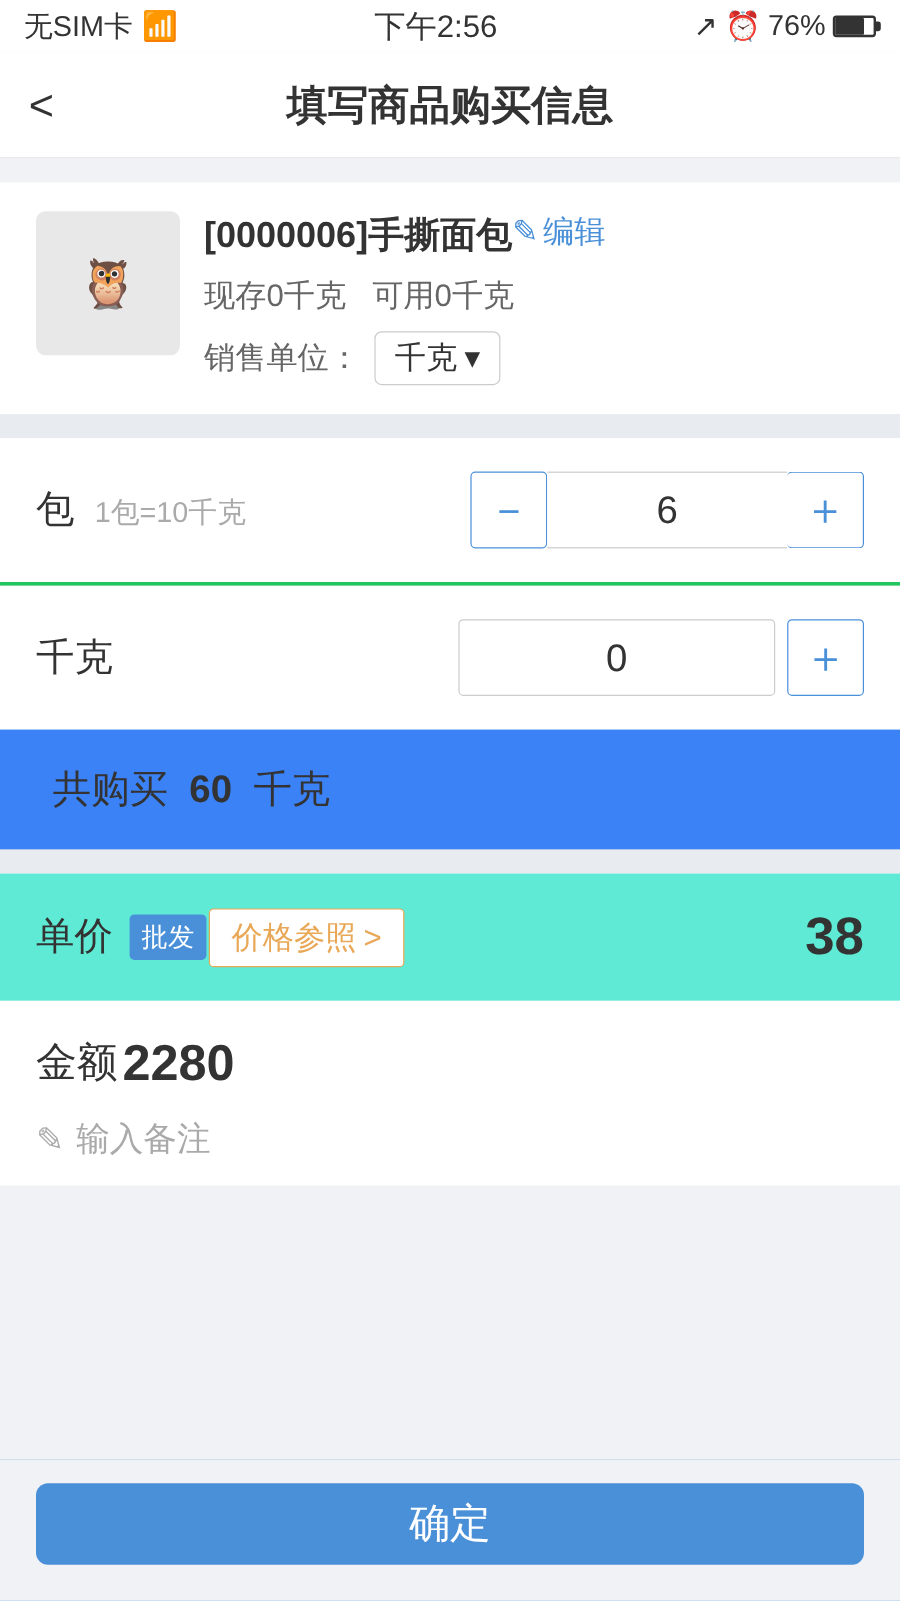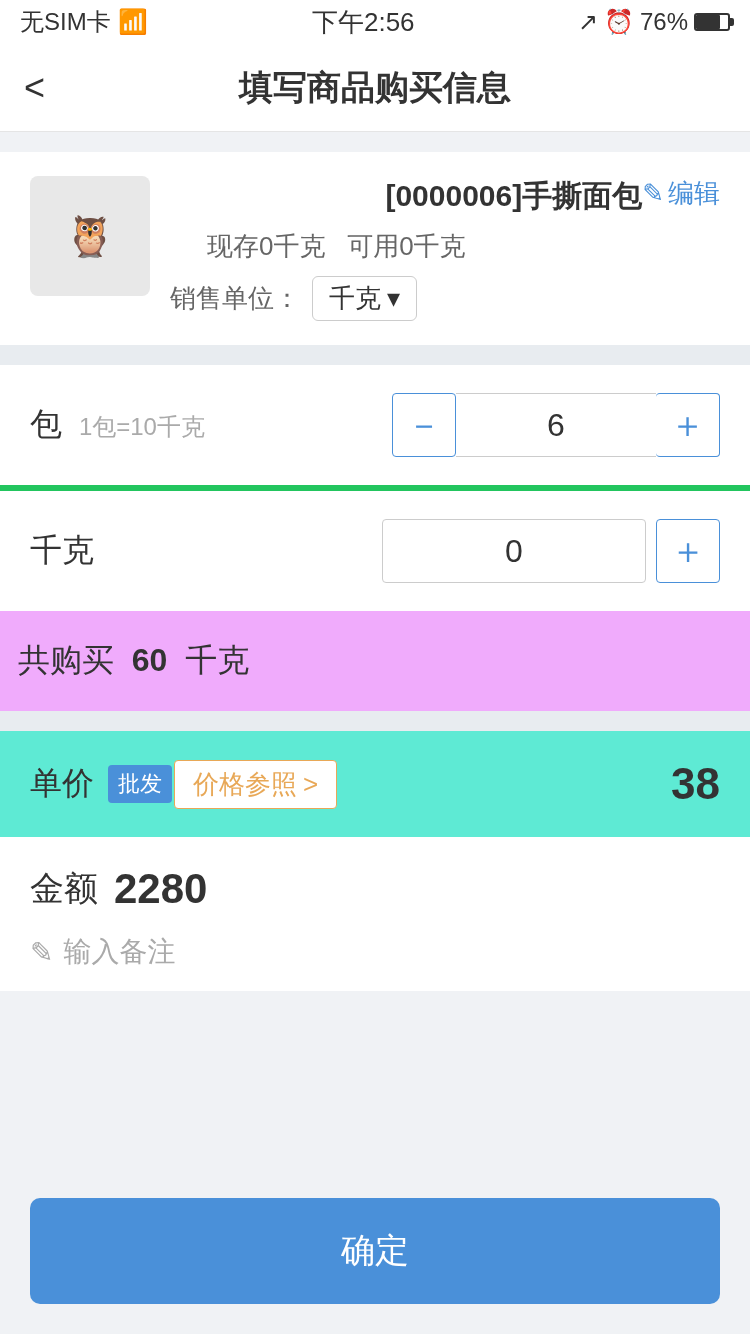"[0000006]手撕面包" .product-title-row { justify-content: flex-end -> flex-start }
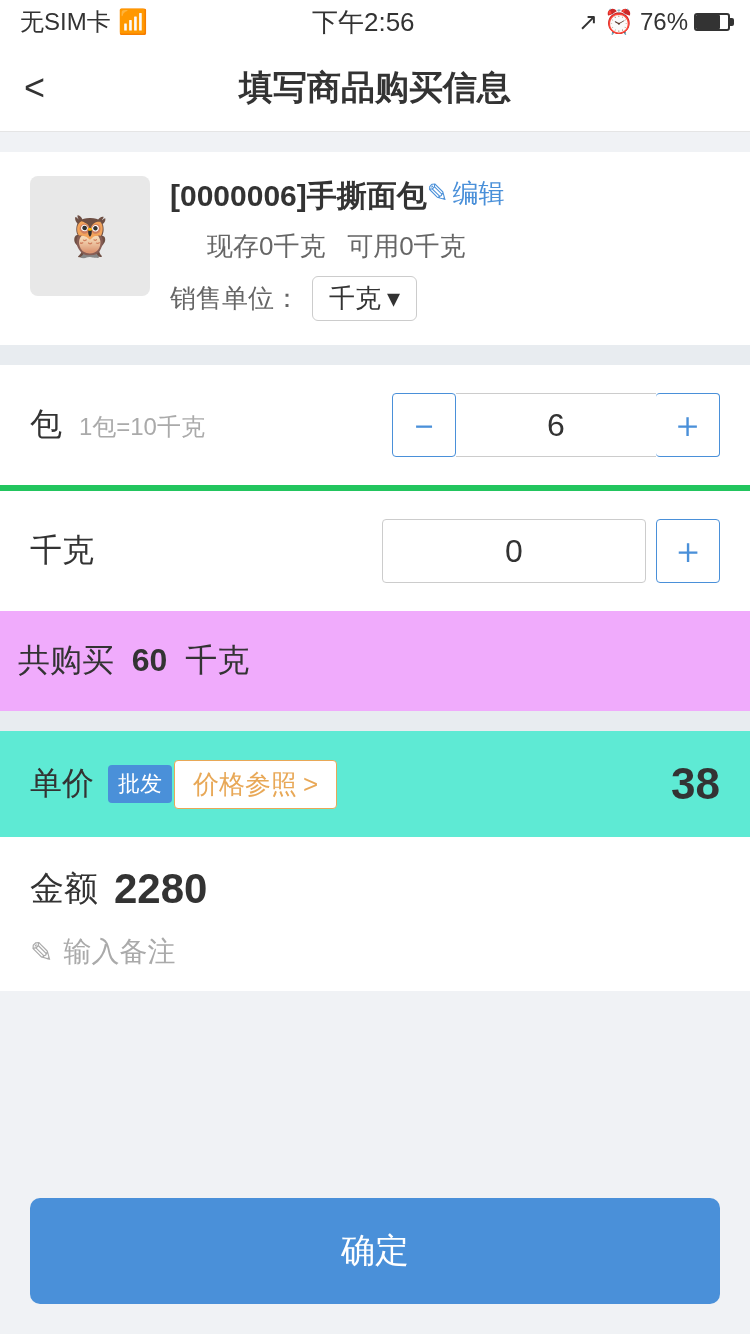"现存0千克 可用0千克" .product-stock { margin-left: 37px -> none }
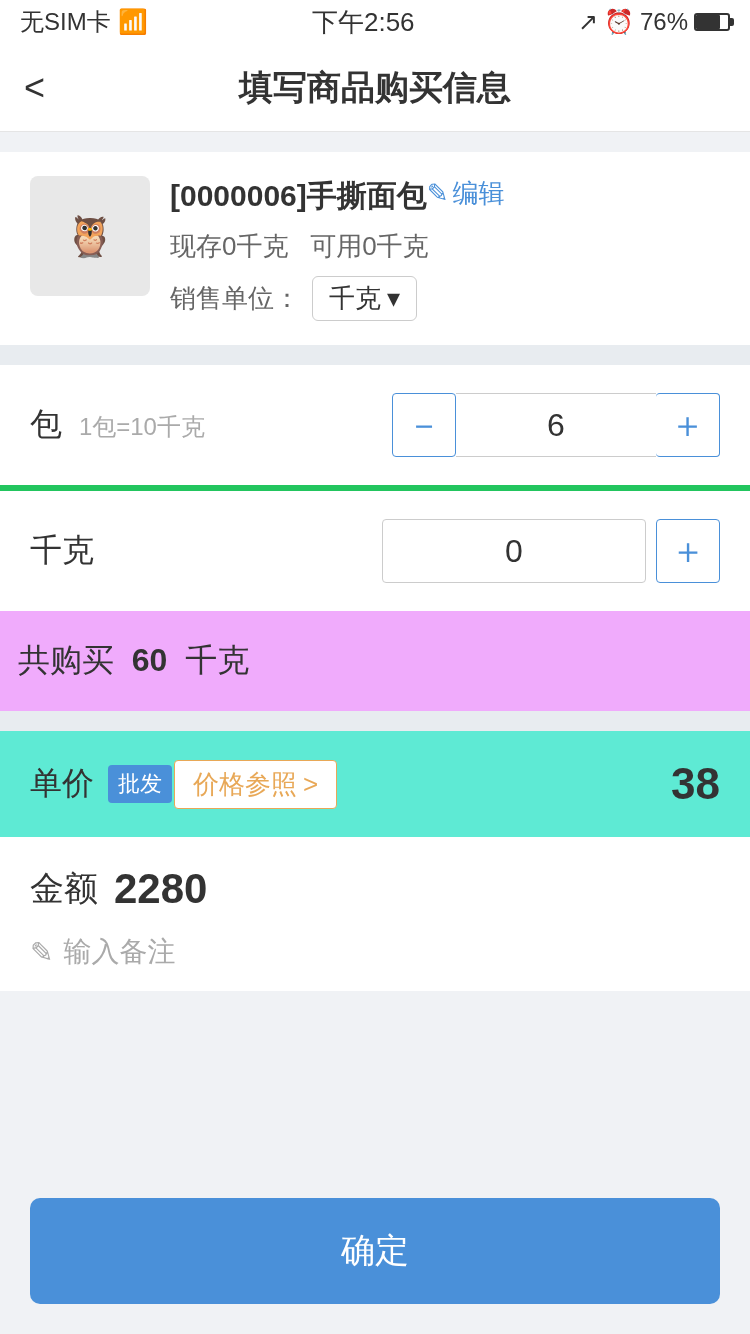"包 1包=10千克" .input-row { border-bottom: 6px solid #22c55e -> 3px solid #22c55e }
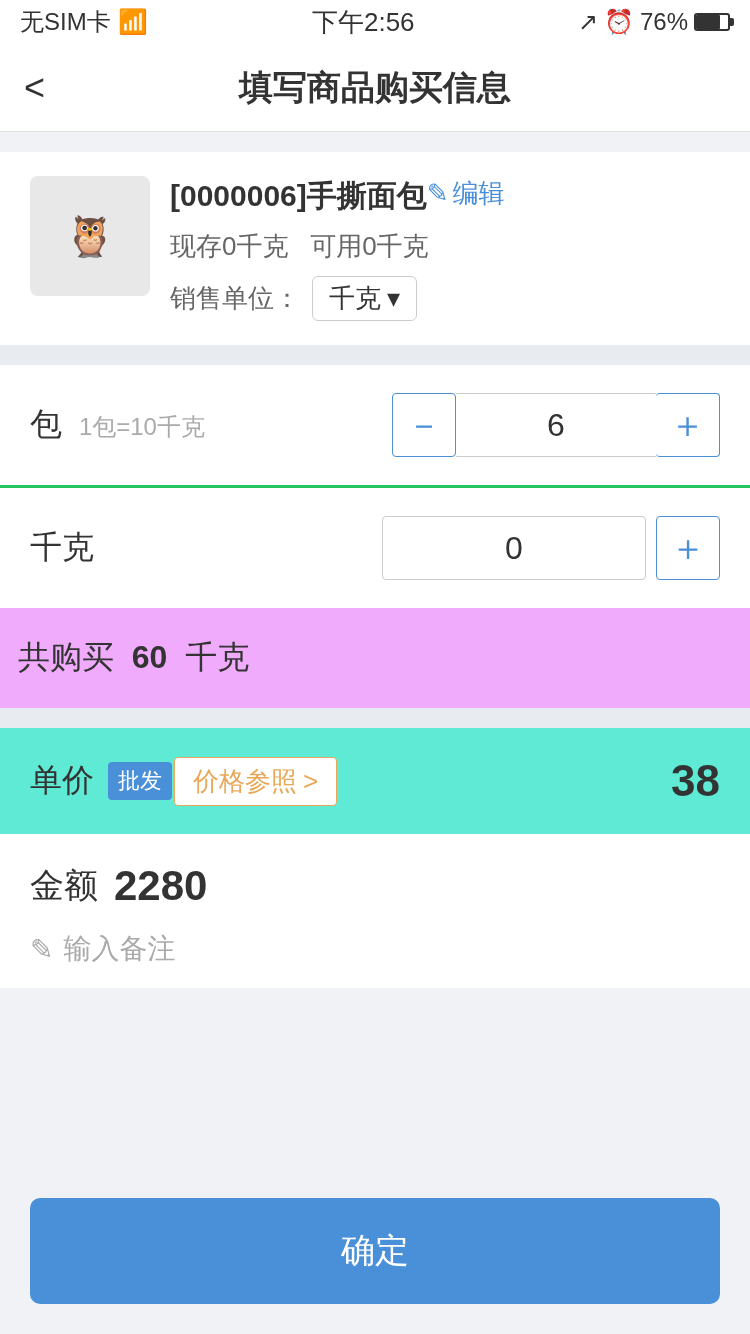"共购买 60 千克" .total-row { background: #f0abfc -> #3b82f6; padding: 28px 18px -> 28px 44px }
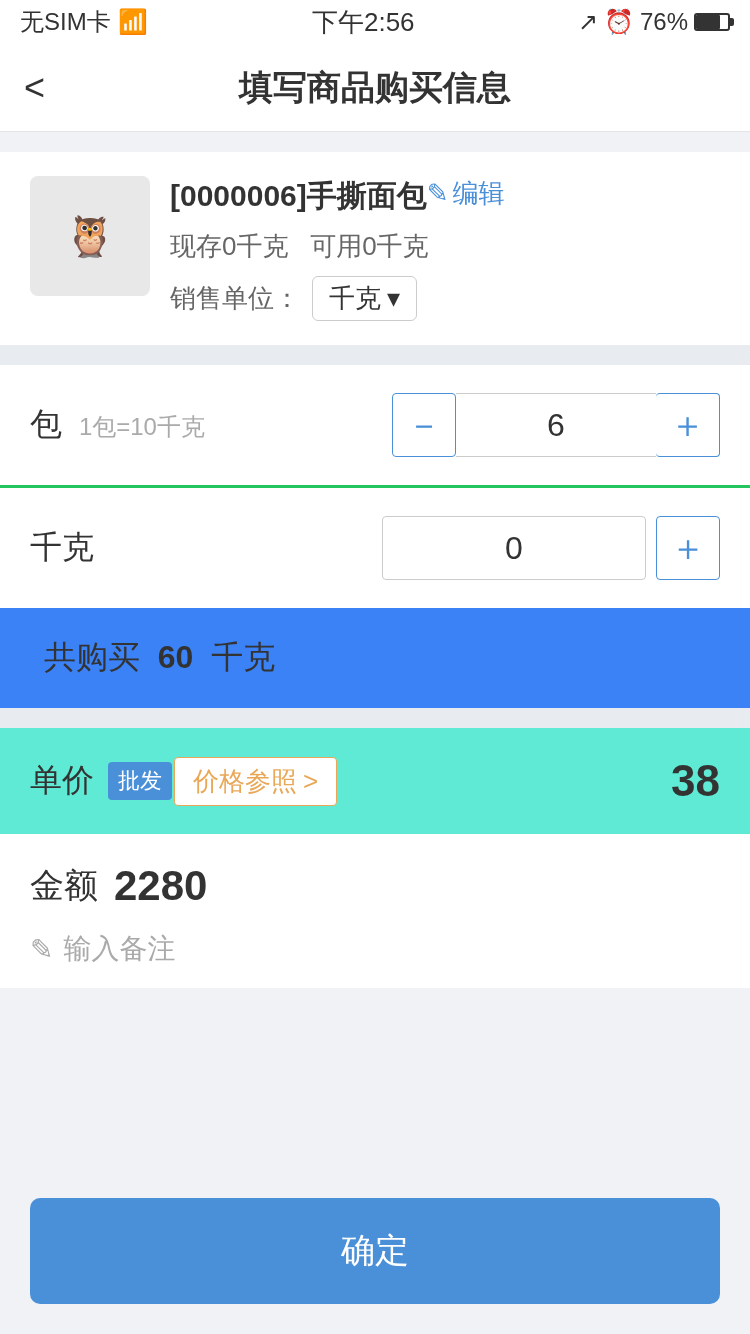"金额" .amount-row { gap: 16px -> 4px }
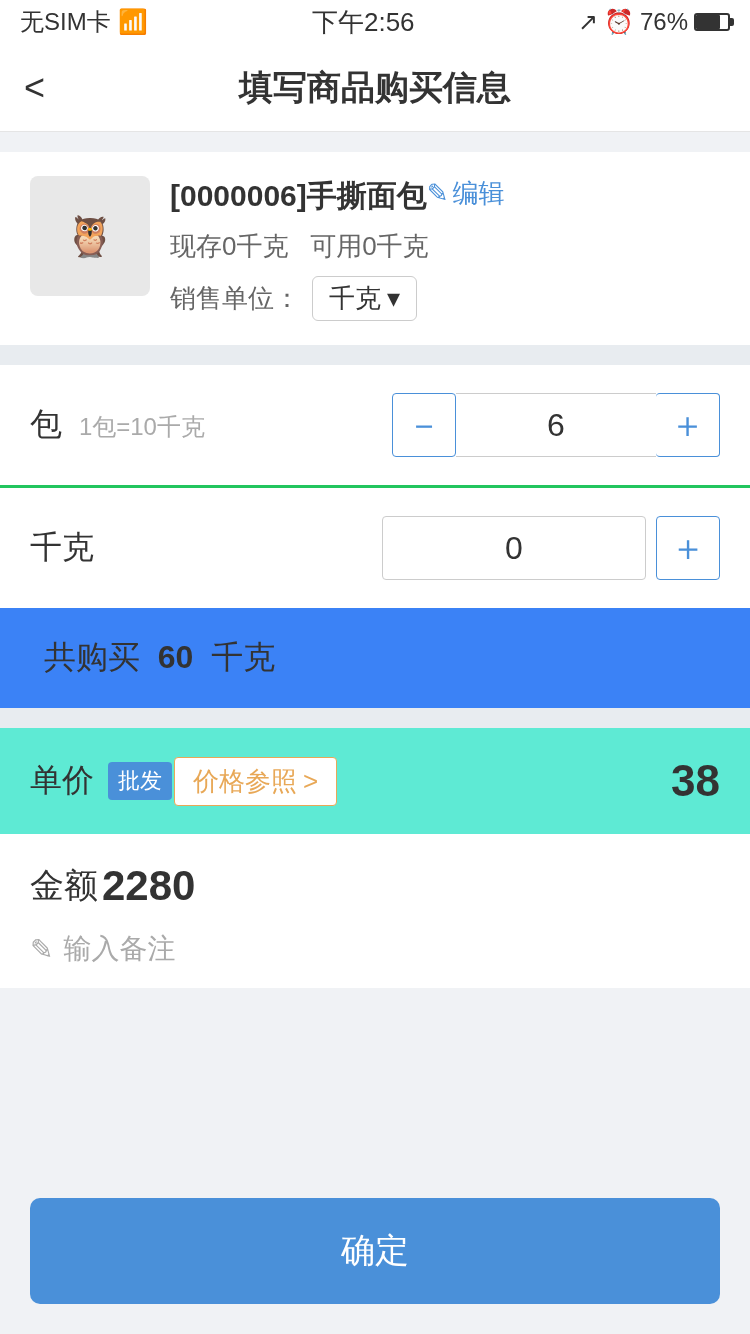"确定" .confirm-btn { height: 106px -> 68px }
